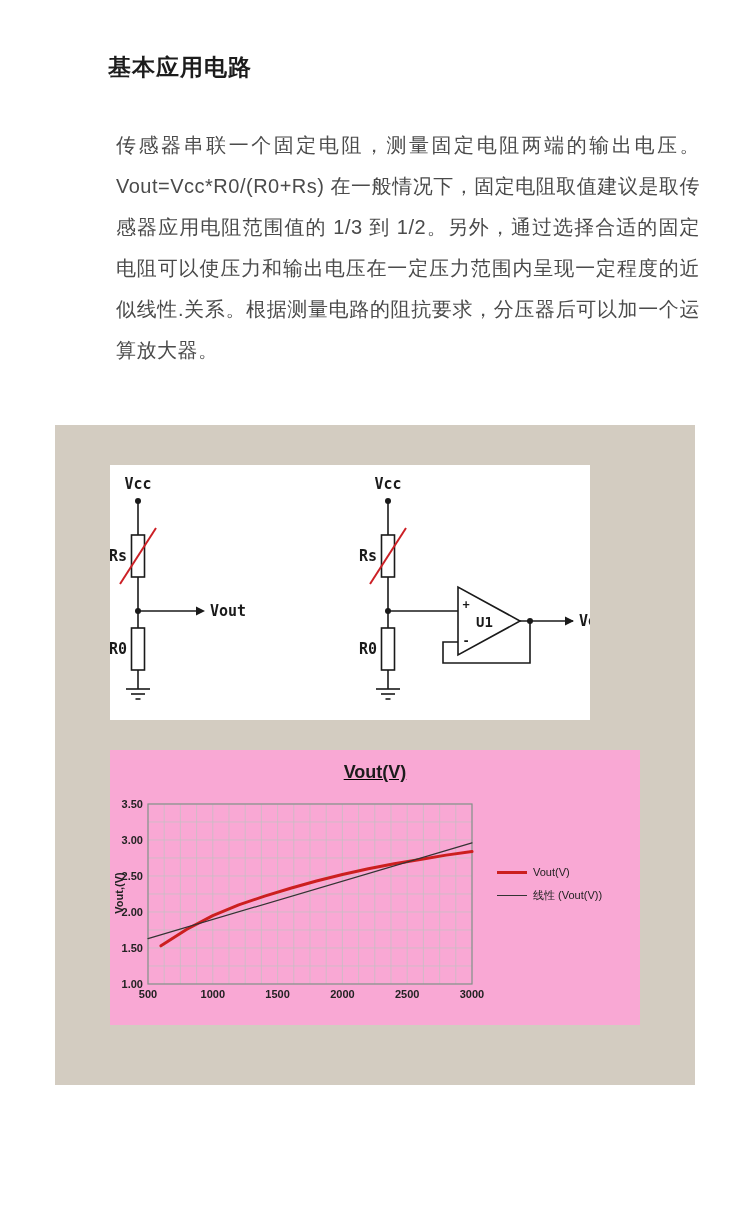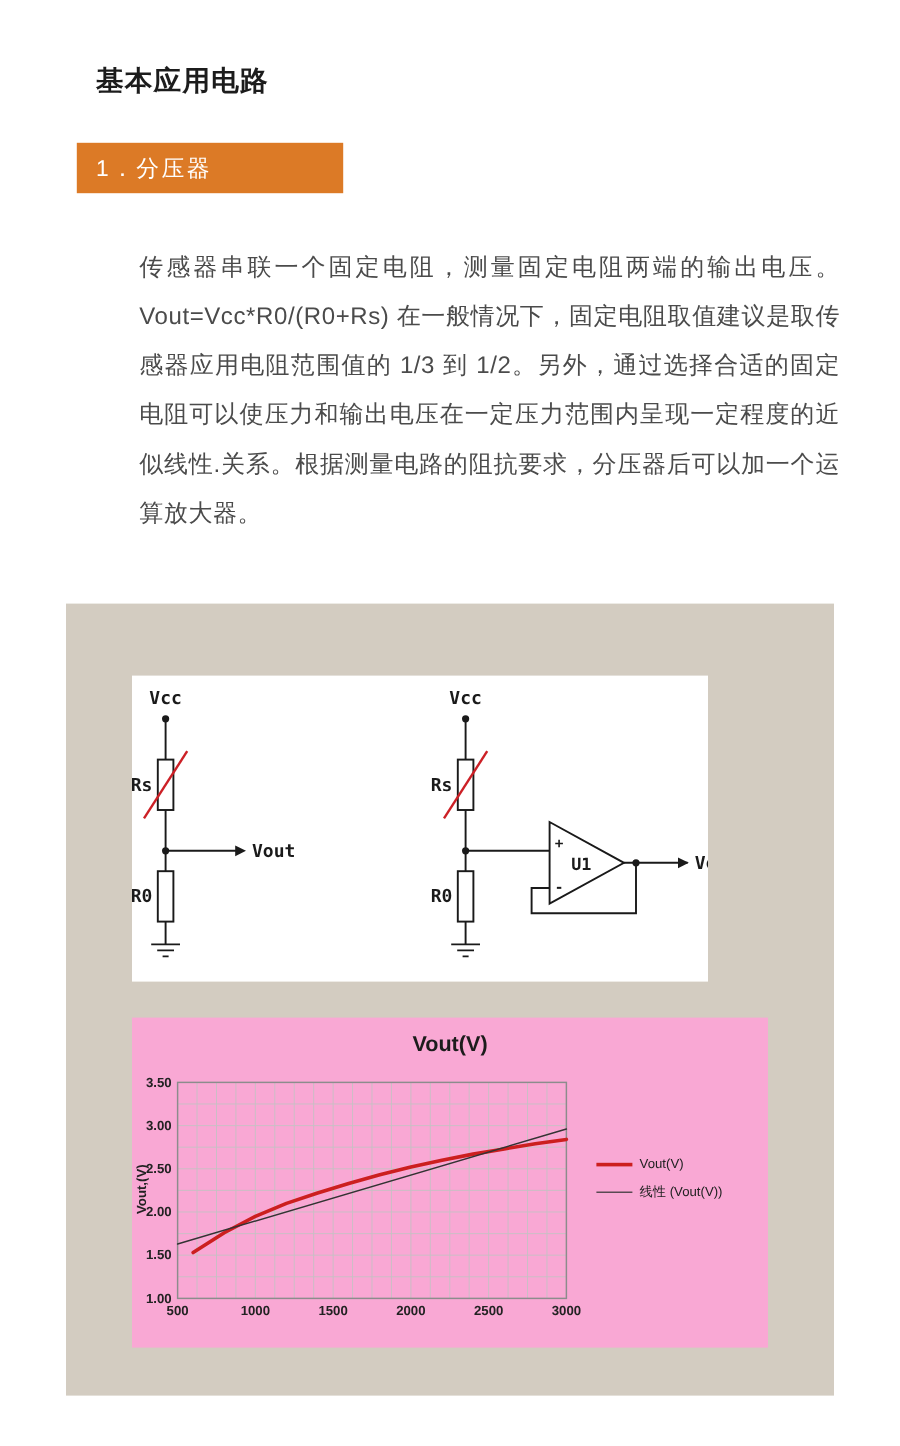"基本应用电路" .doc-title { margin: 52px 0 0 80px -> 52px 0 0 108px }
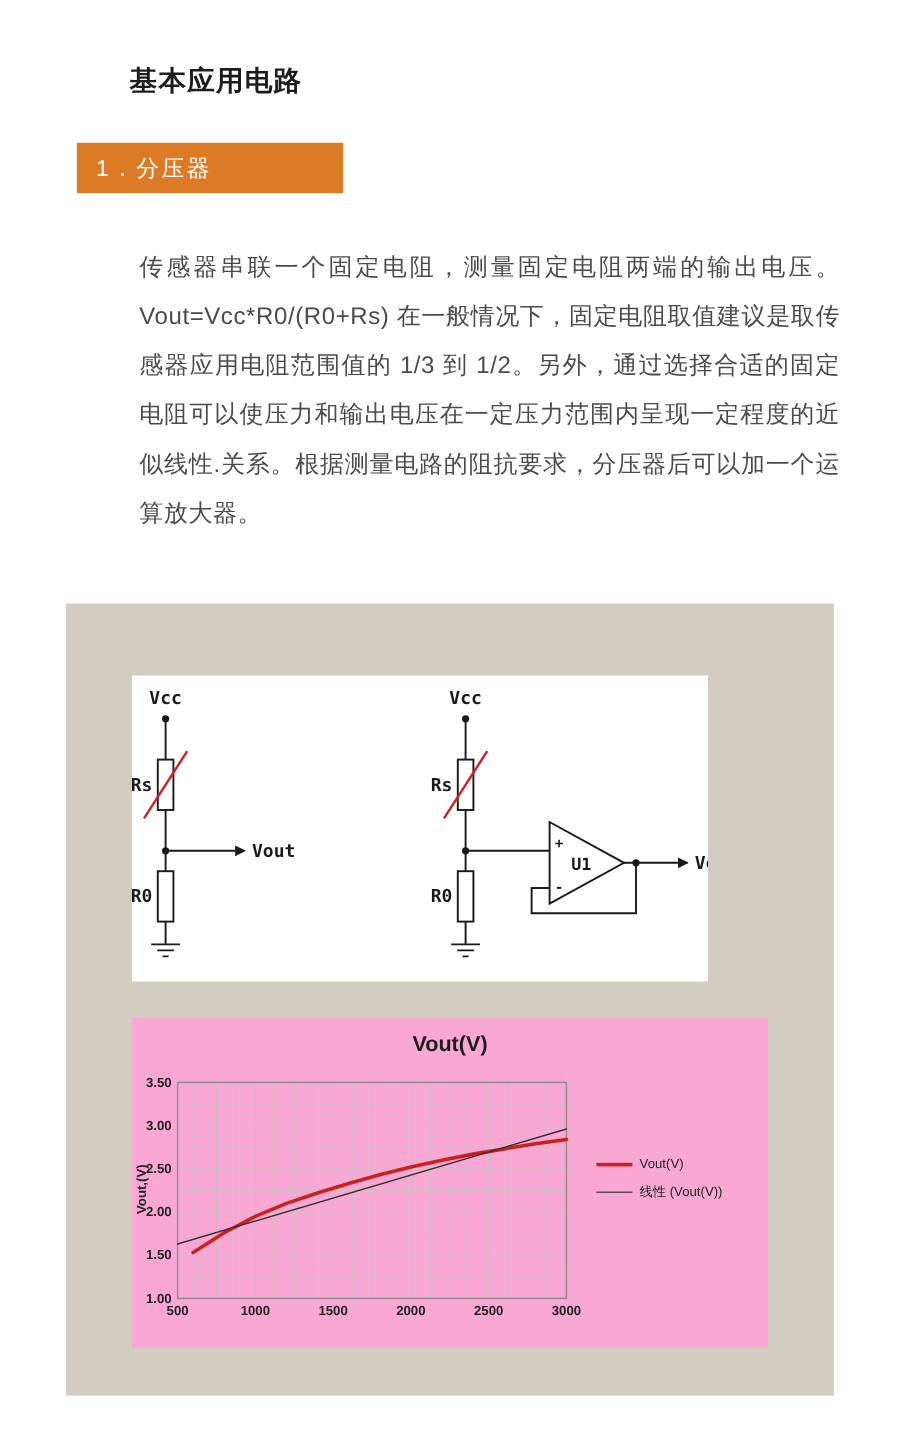"1．分压器" div.badge { html: <div>1．分压器</div> -> none }
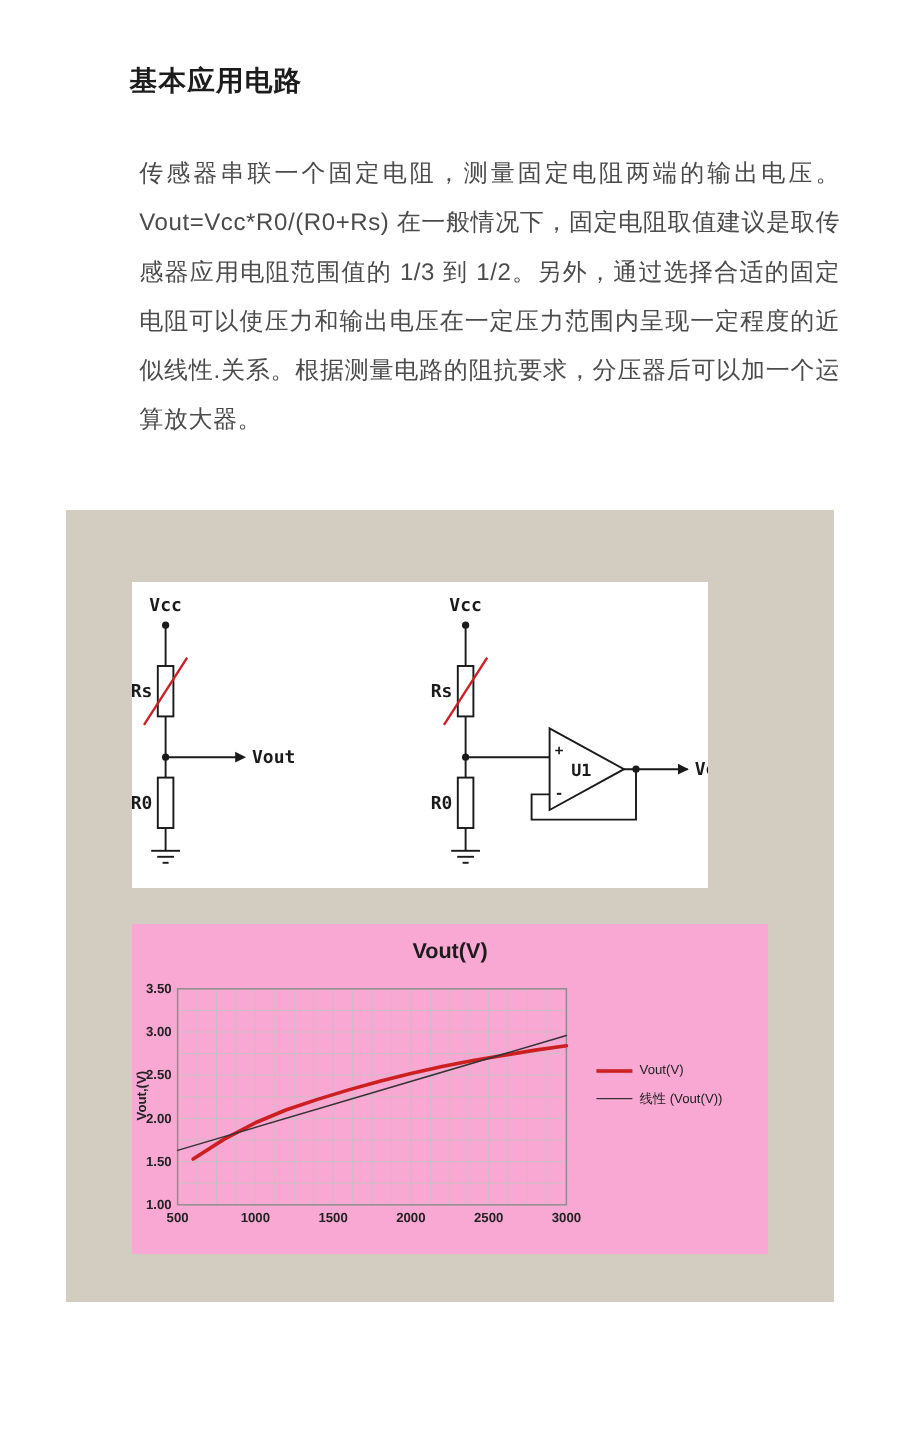"Vcc" .figure-block { padding: 60px 0 0 55px -> 40px 0 0 55px; text-decoration: none -> underline }
